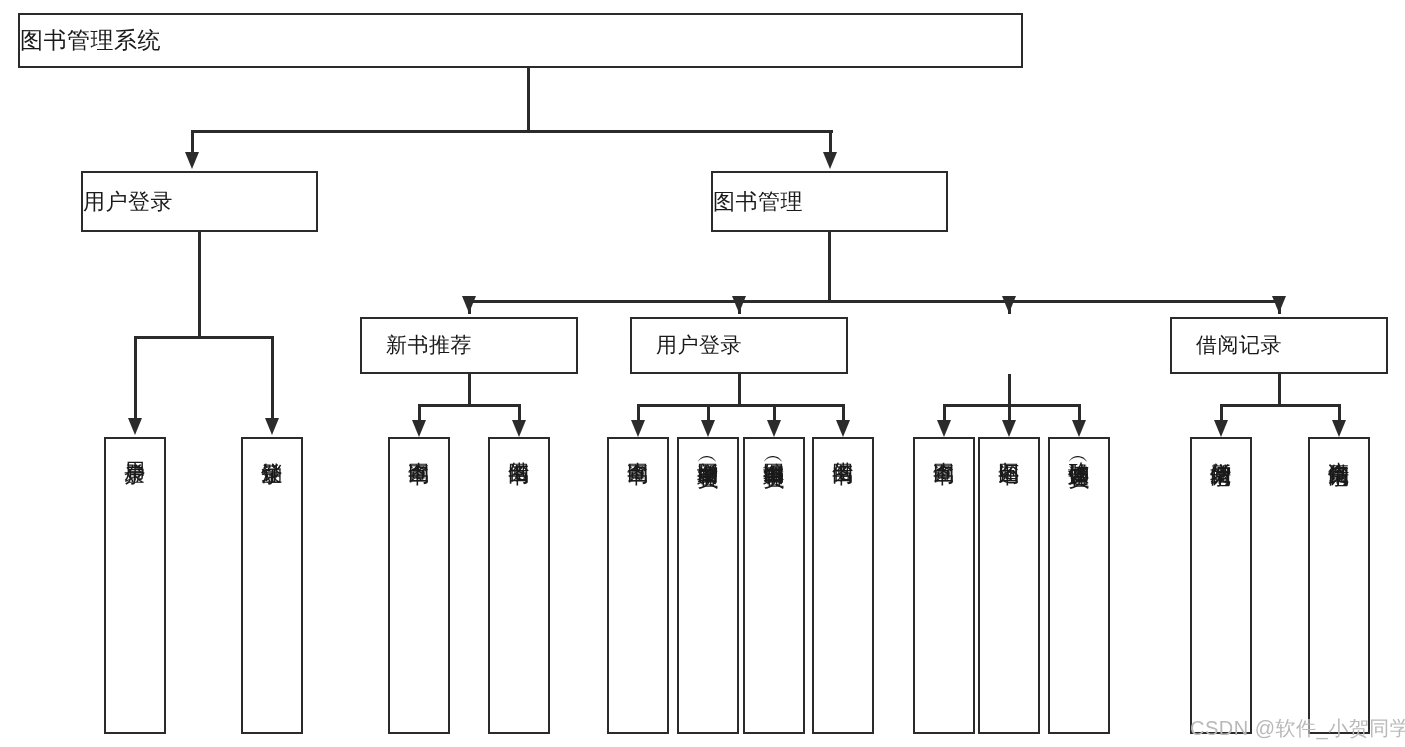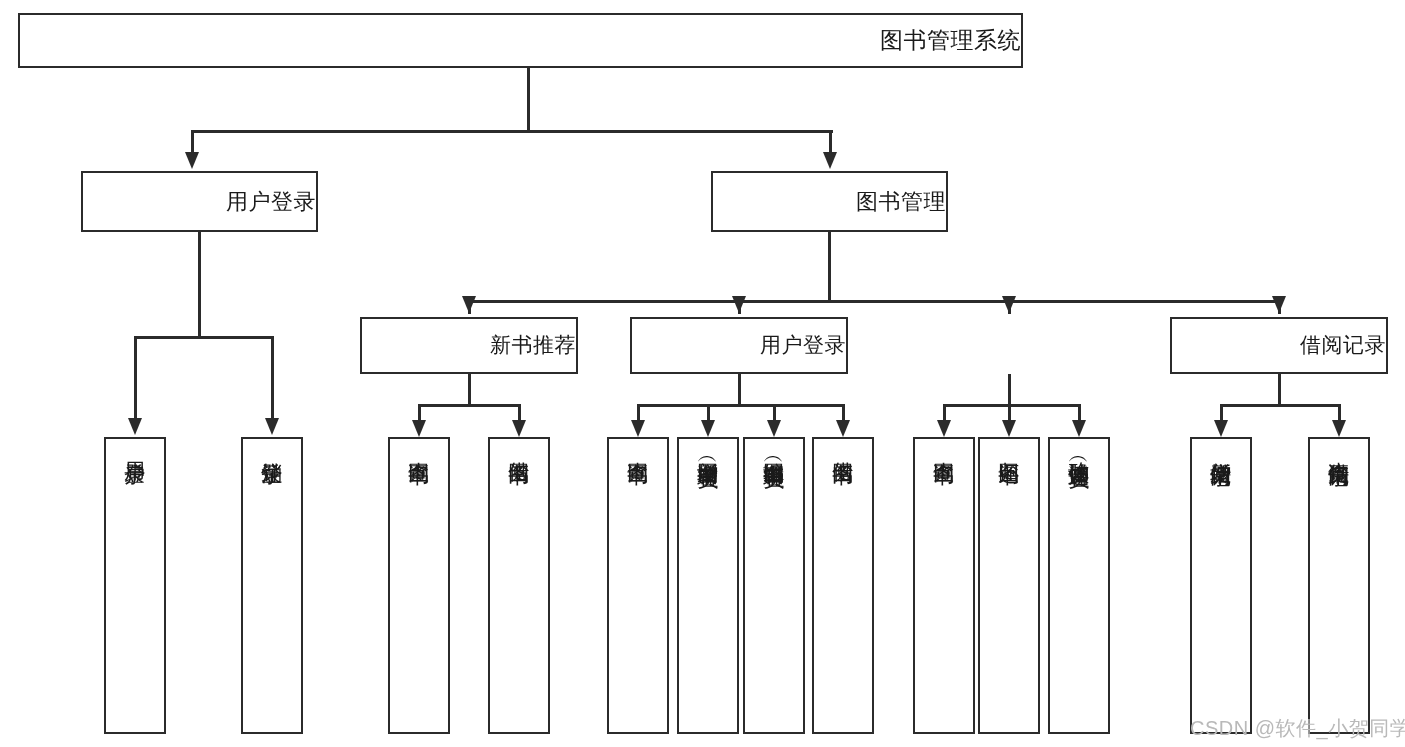"图书管理系统" .node { justify-content: flex-end -> flex-start }
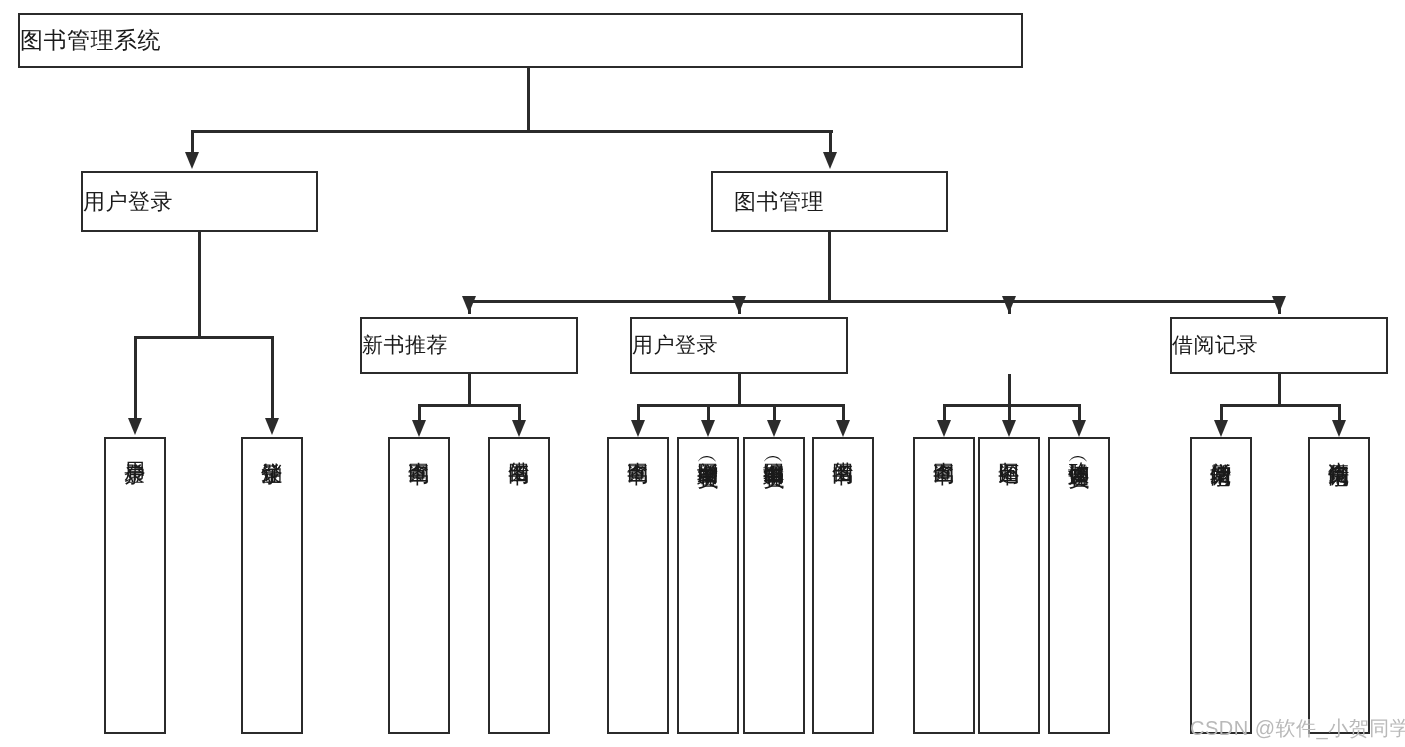"图书管理" div.node { padding-left: 21px -> none }
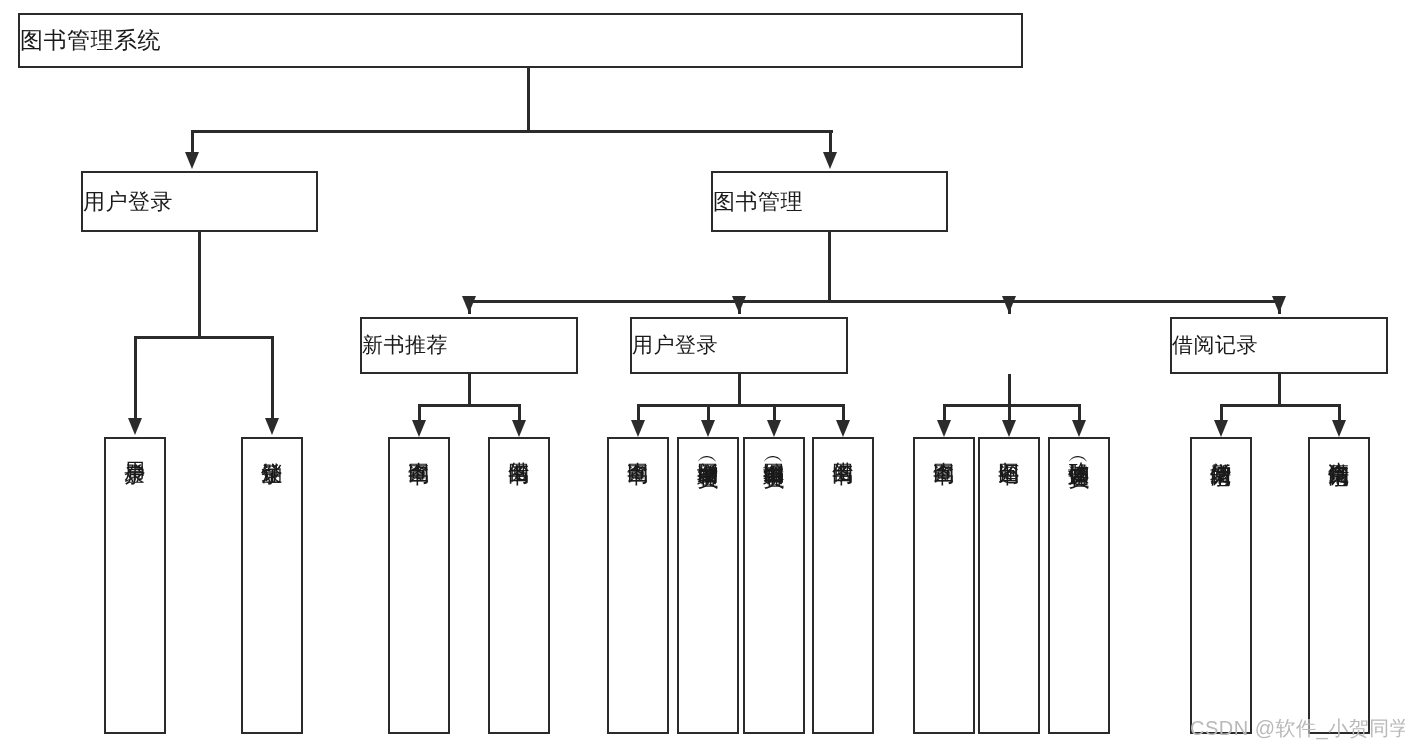"新书推荐" .node.lvl3 .label { margin-left: none -> 24px }
